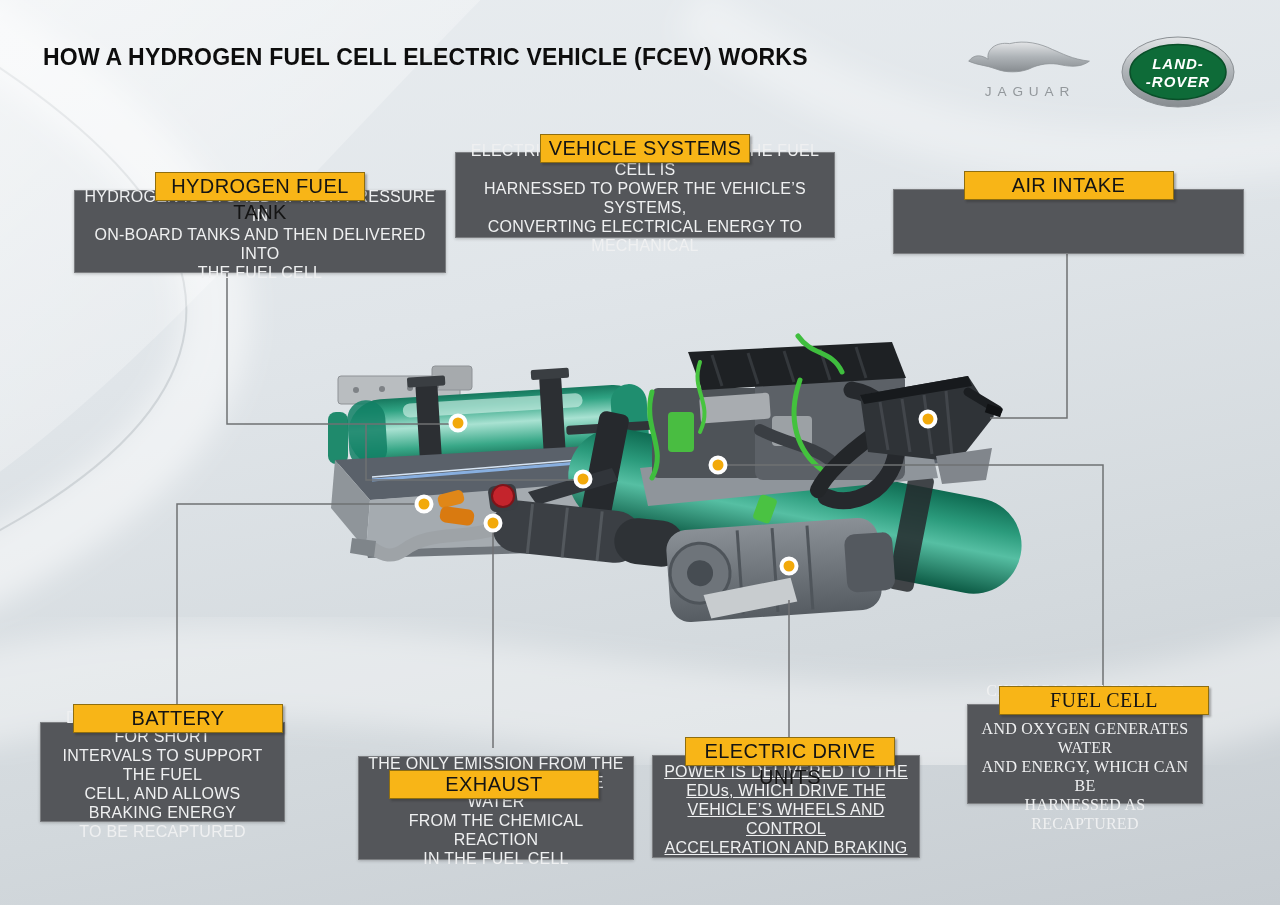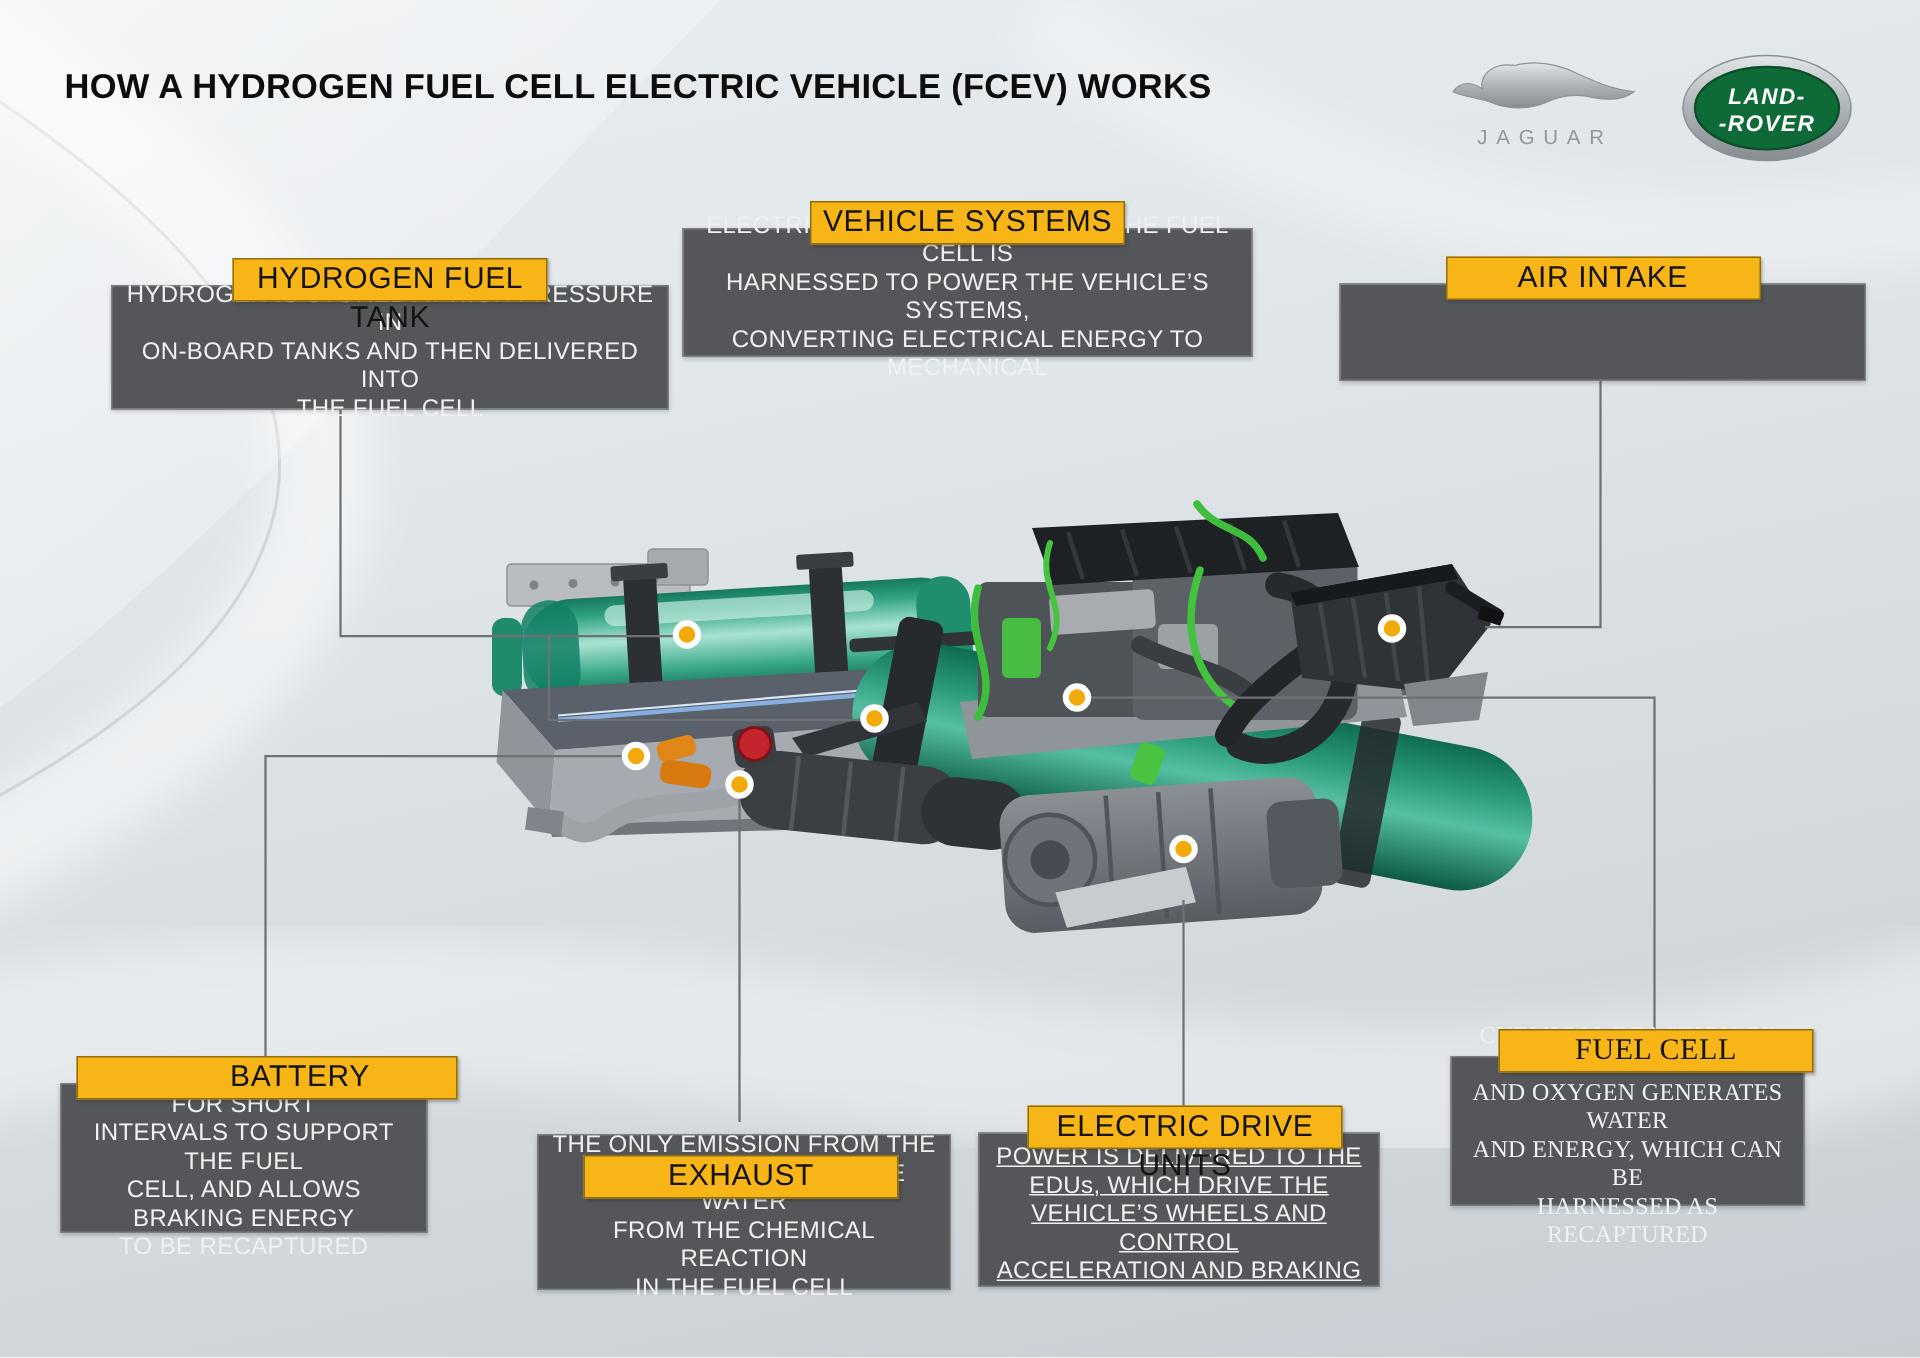"BATTERY" #co-bat .label { padding-left: 44px -> none }
